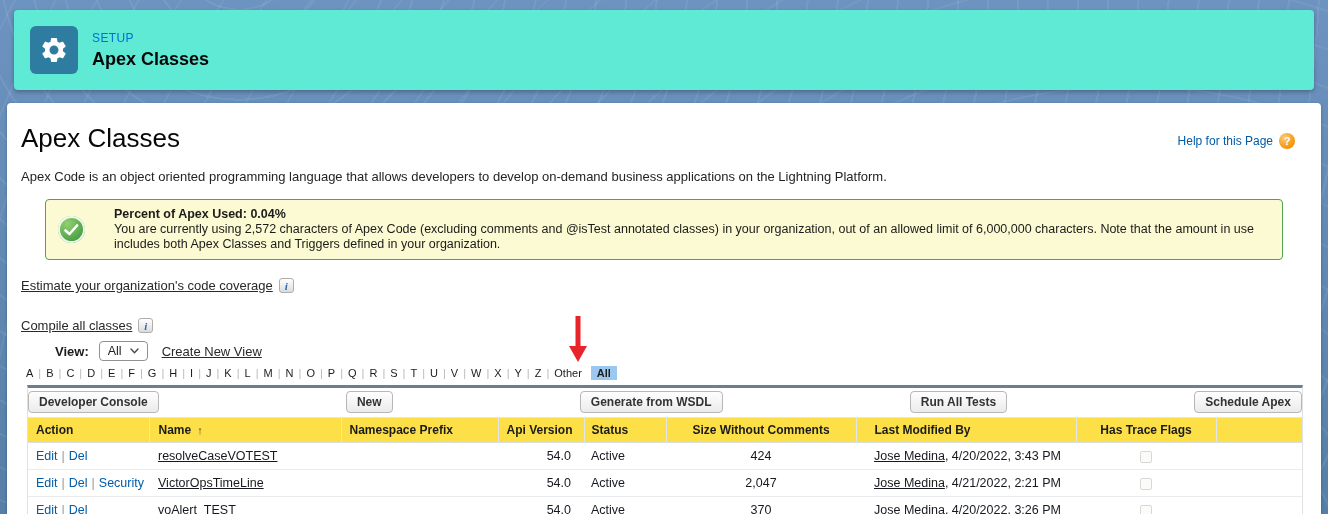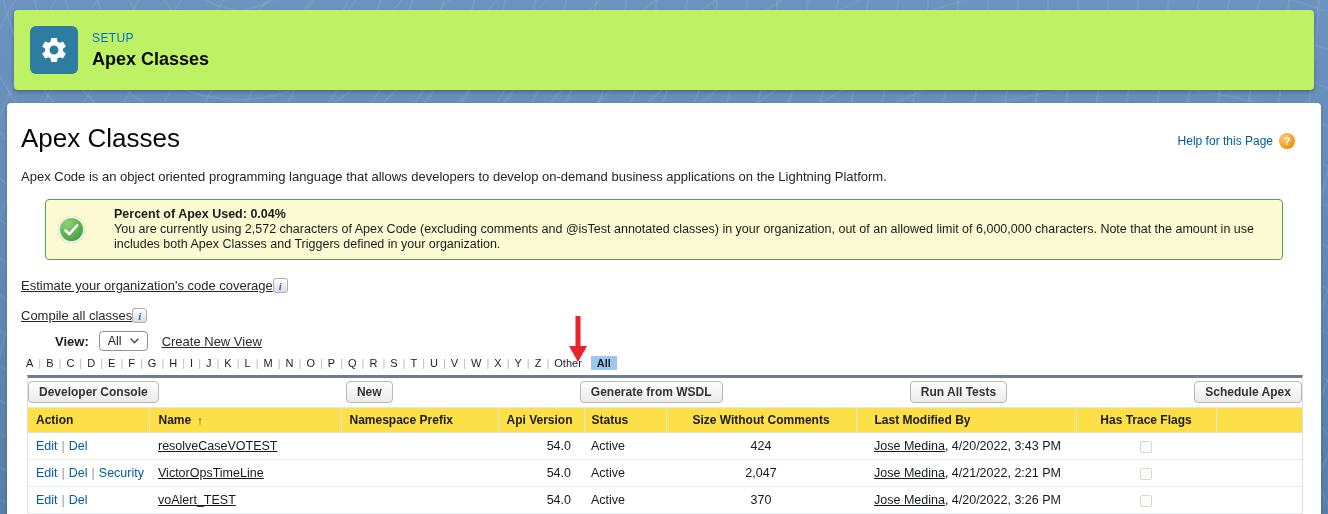"SETUP" .header-card { background: #bef264 -> #5eead4 }
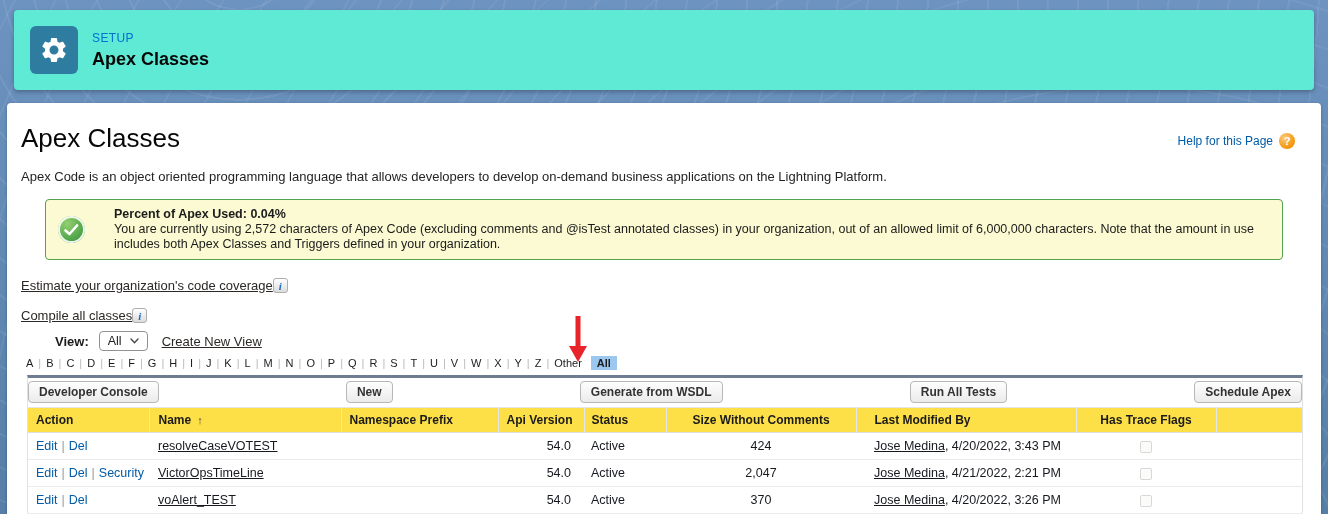"Estimate your organization's code" .tool-link-row { gap: none -> 6px }
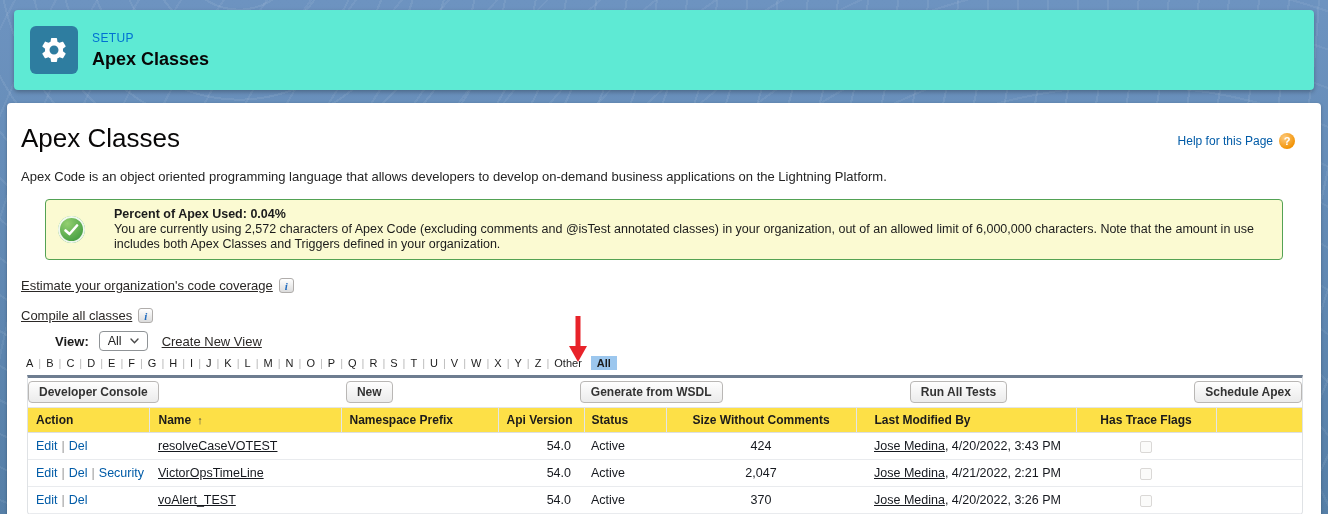"Compile all classes" .tool-link-row + .tool-link-row { margin-top: 15px -> 25px }
